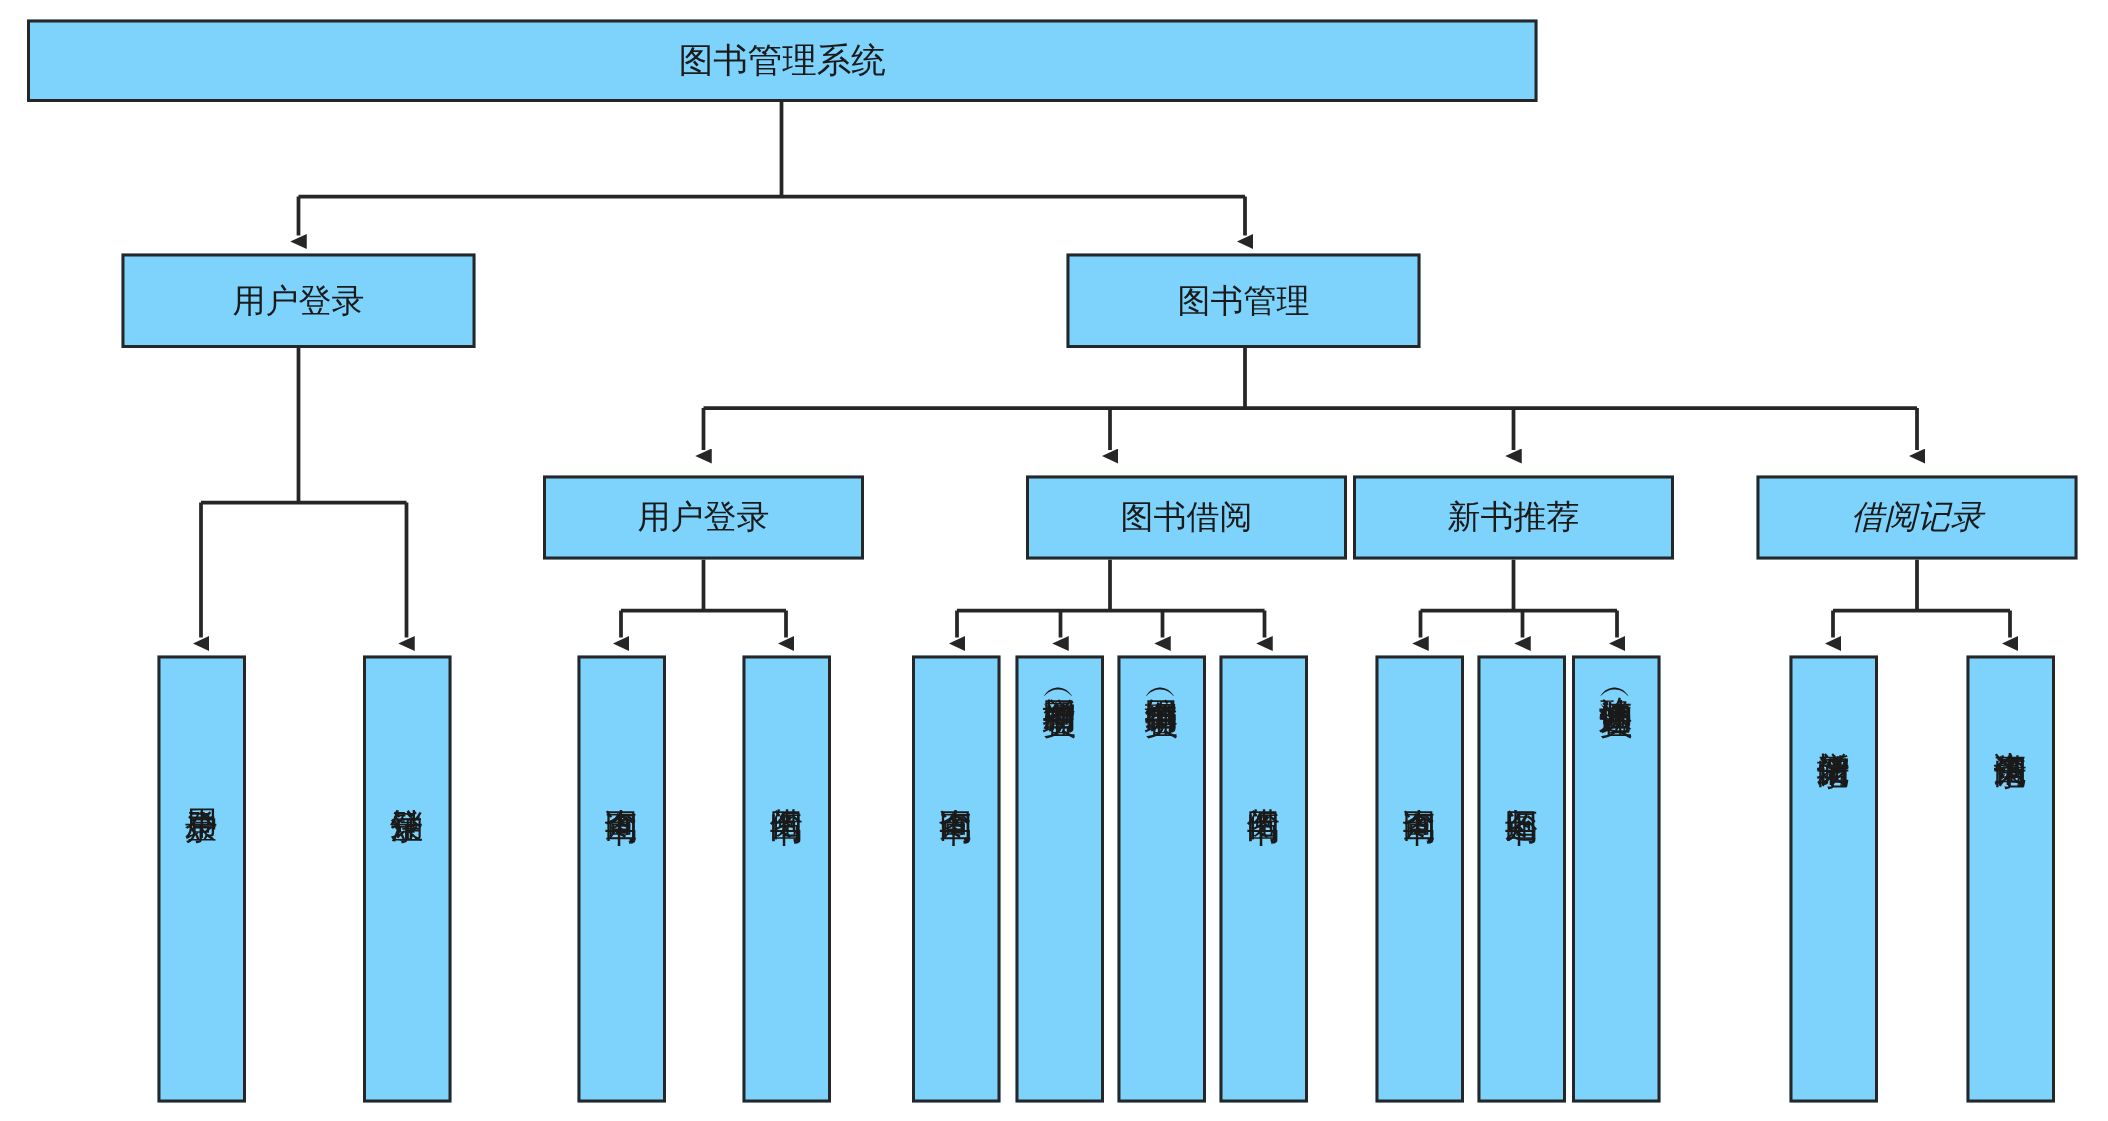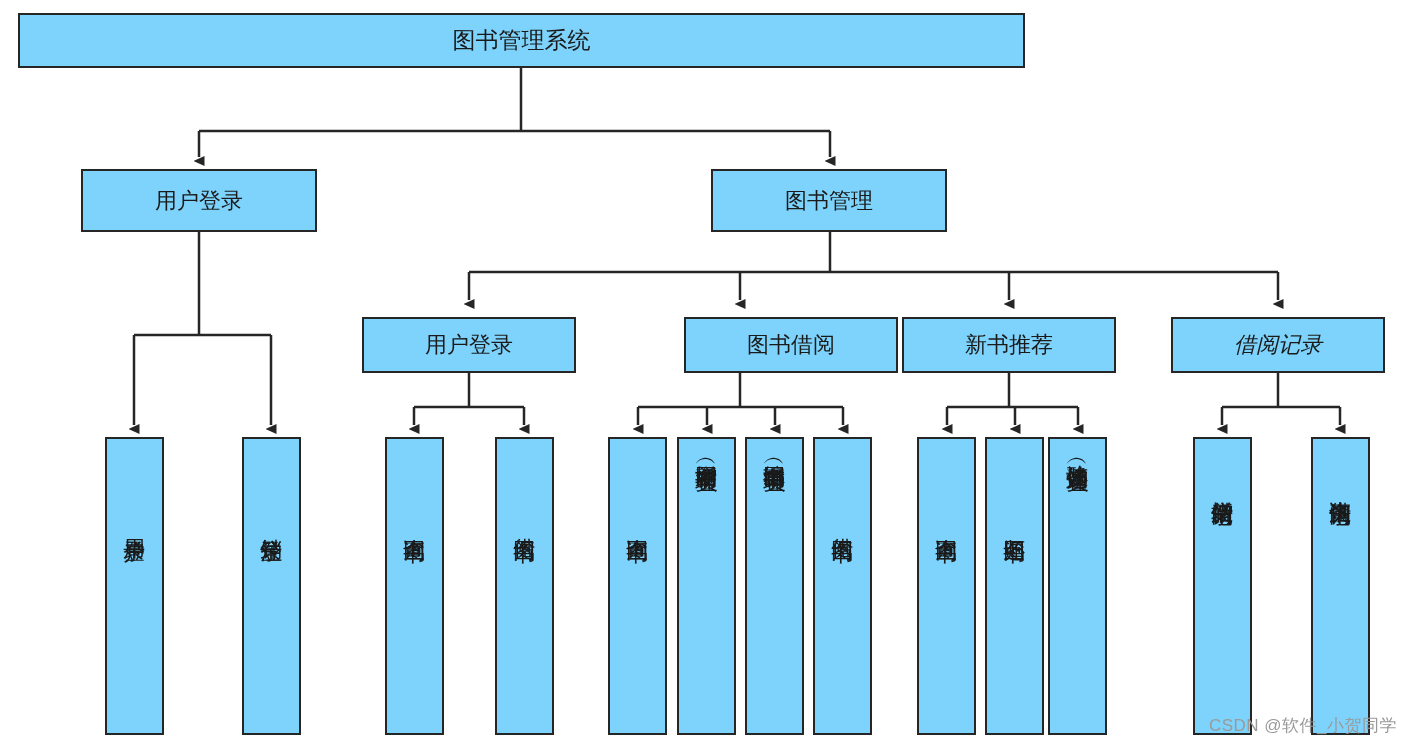"CSDN @软件_小贺同学" div { html: <div>CSDN @软件_小贺同学</div> -> none }
